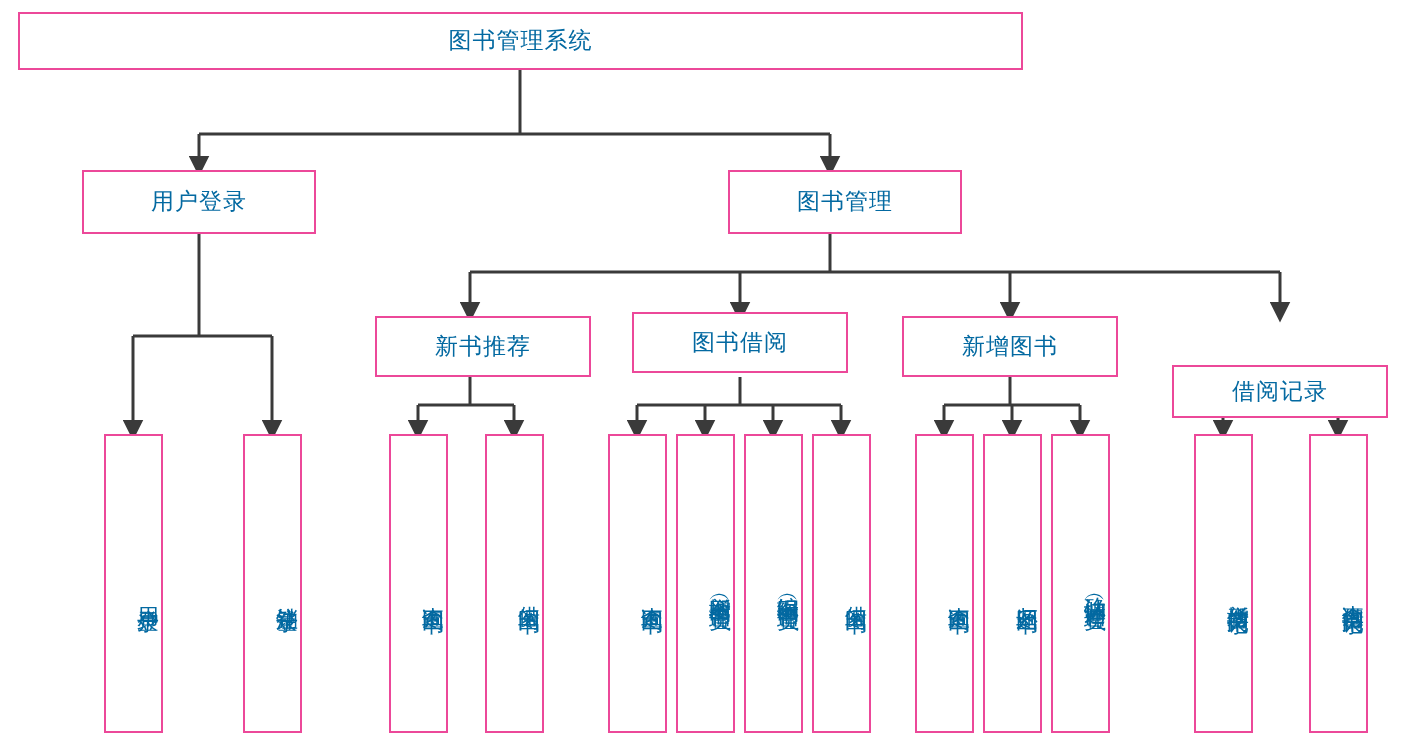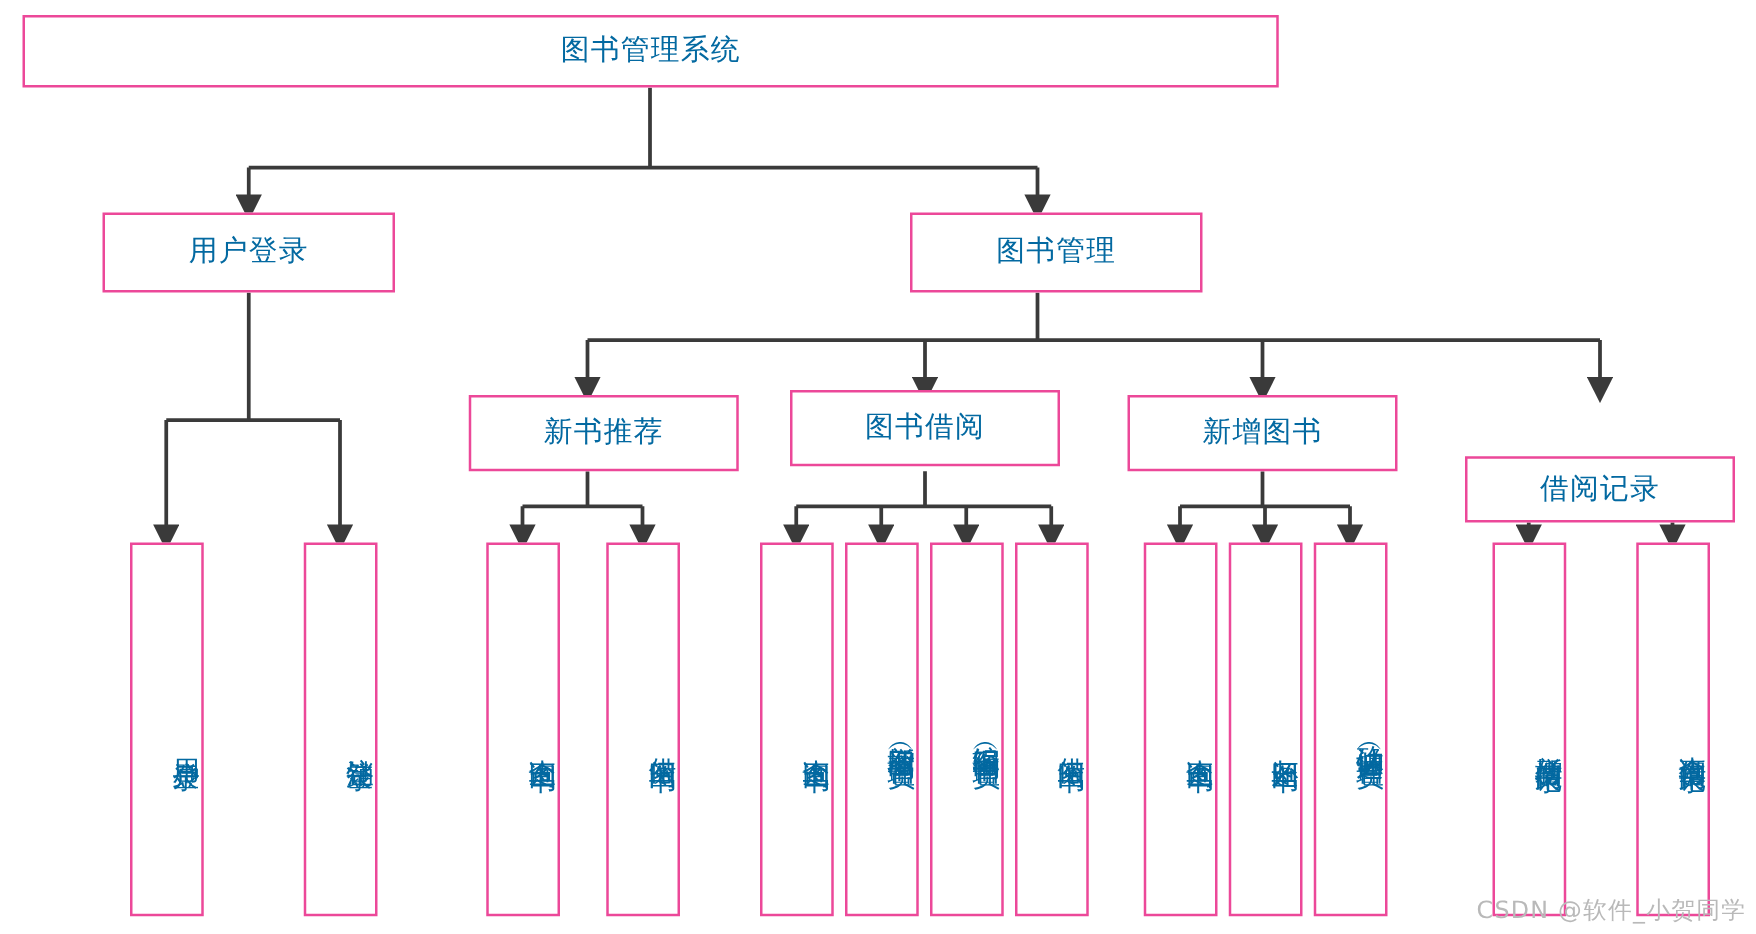"CSDN @软件_小贺同学" div.watermark { html: <div>CSDN @软件_小贺同学</div> -> none }
